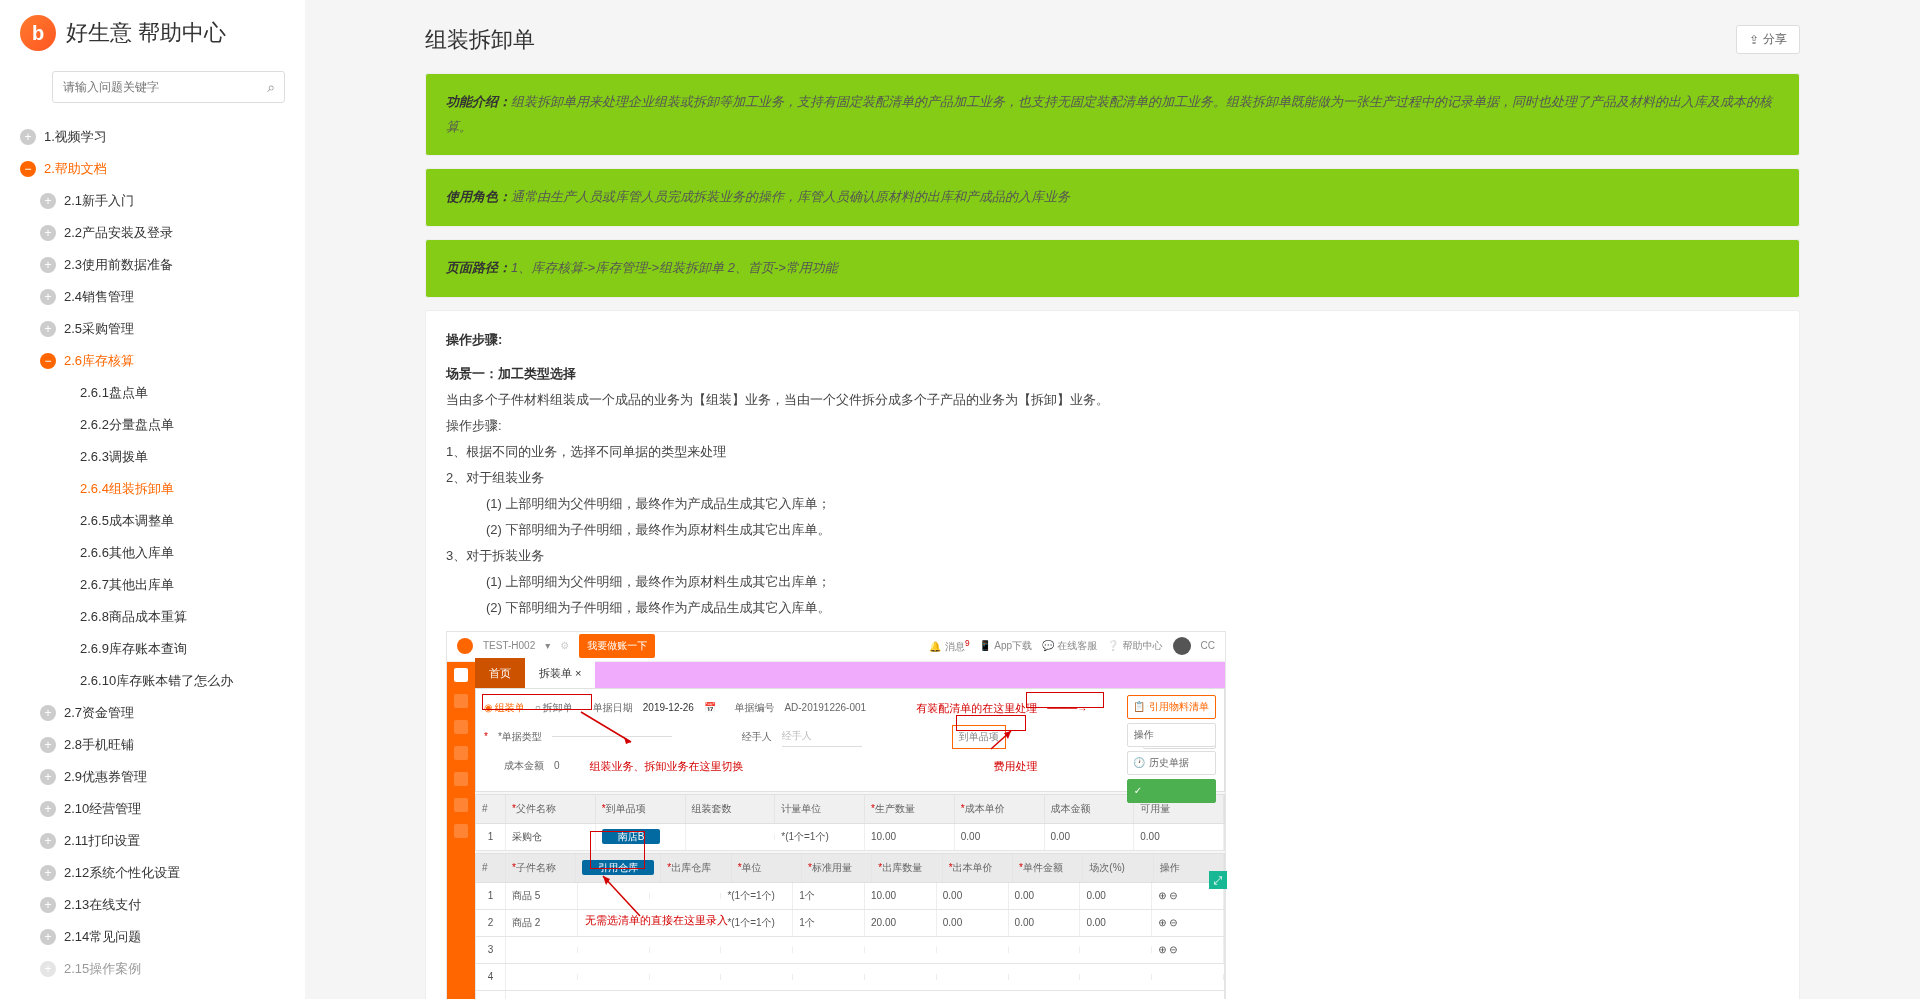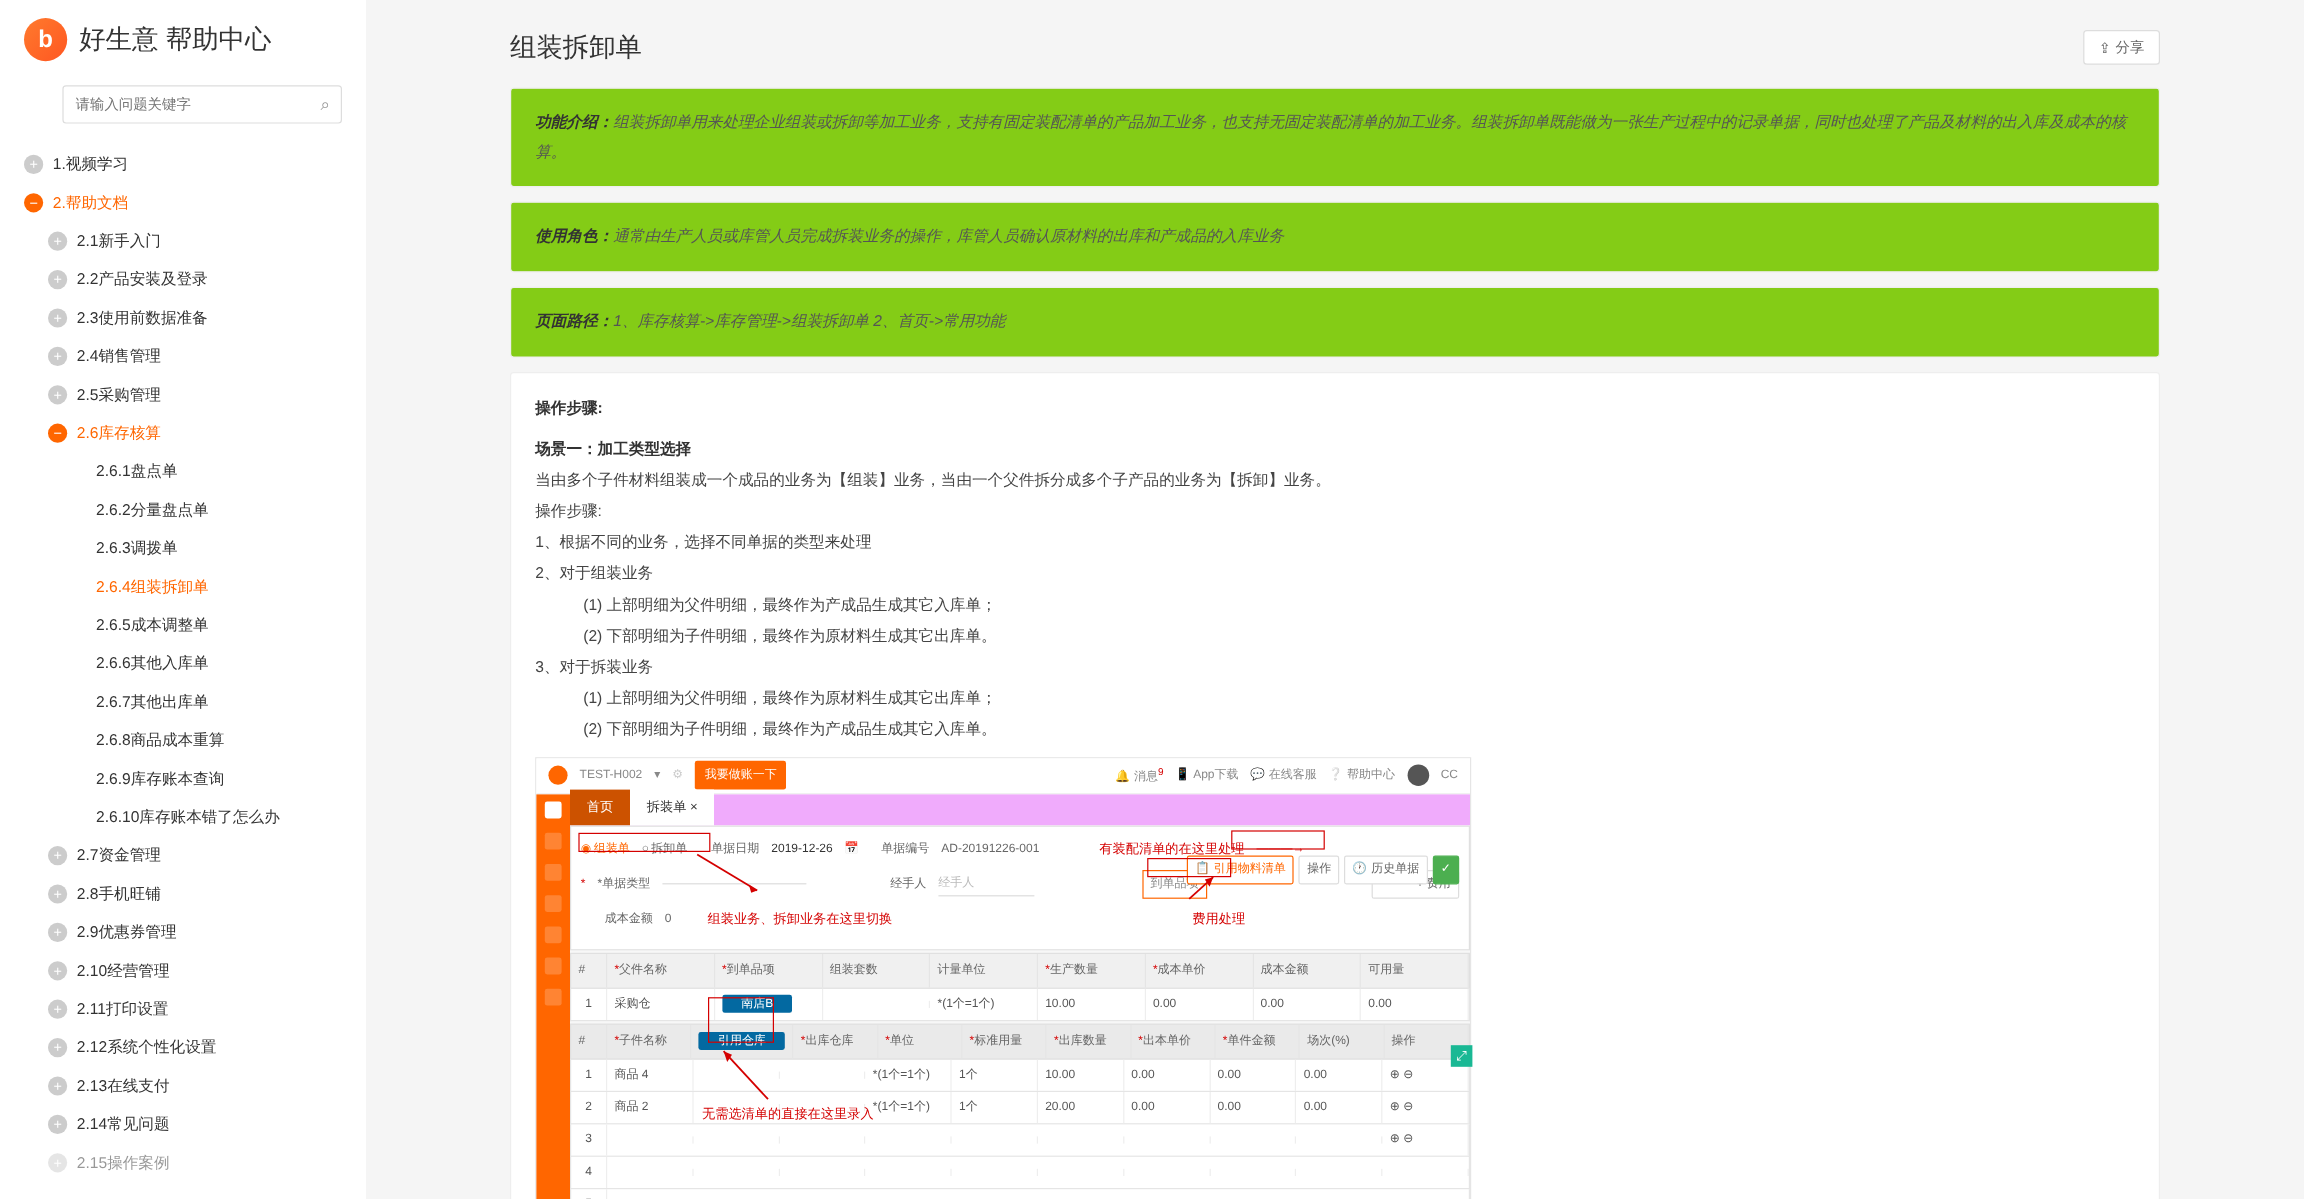"📋 引用物料清单" .ss-rightbtns { flex-direction: none -> column; top: 24px -> 6px }
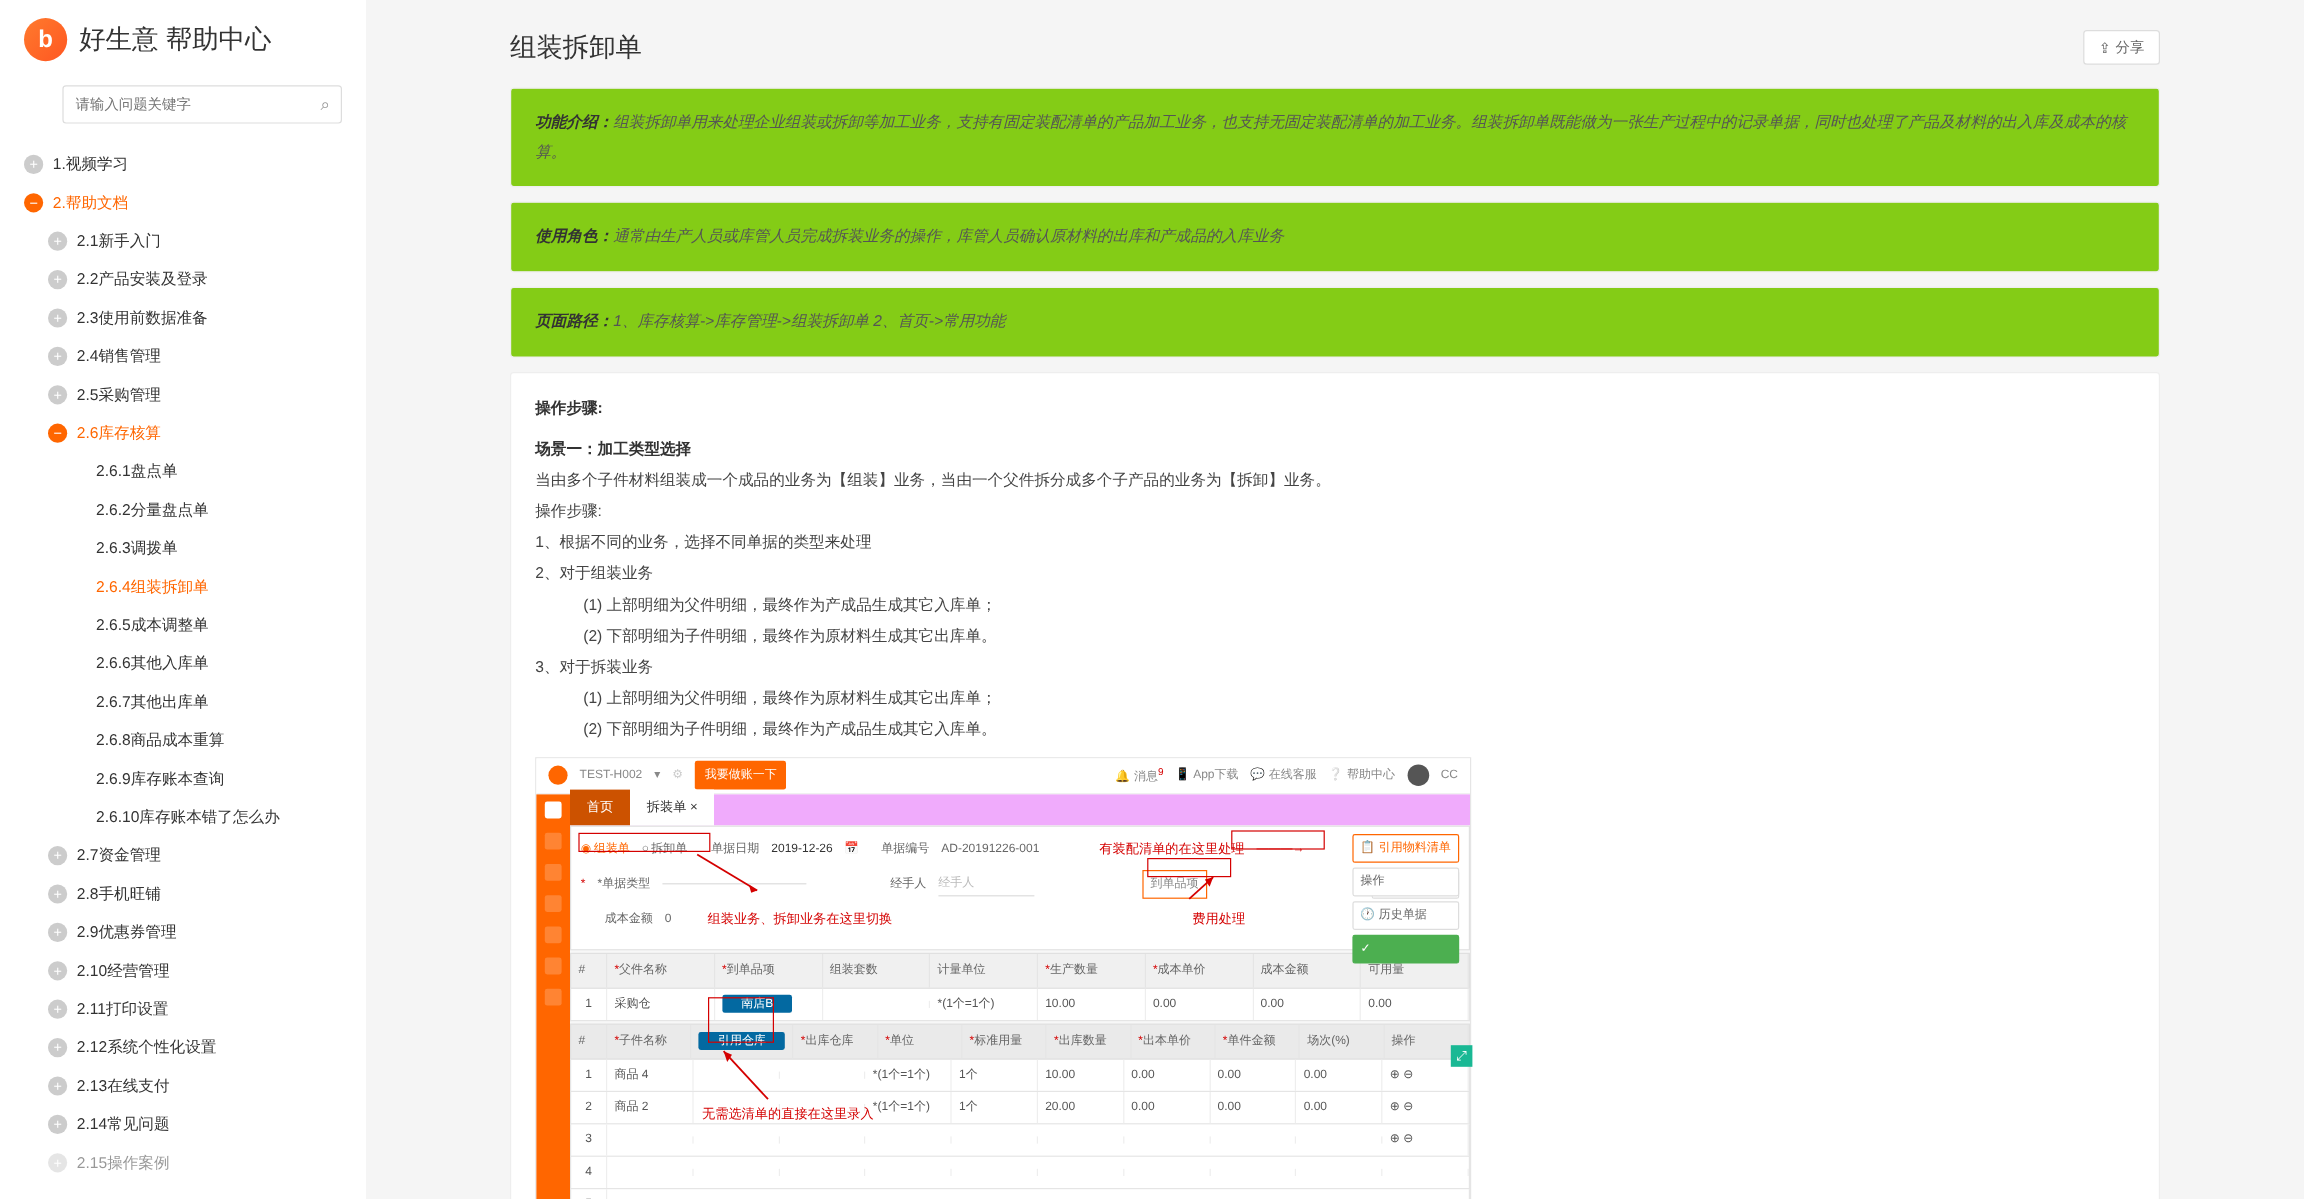"商品 4" div.ss-td { text: 4 -> 5 }
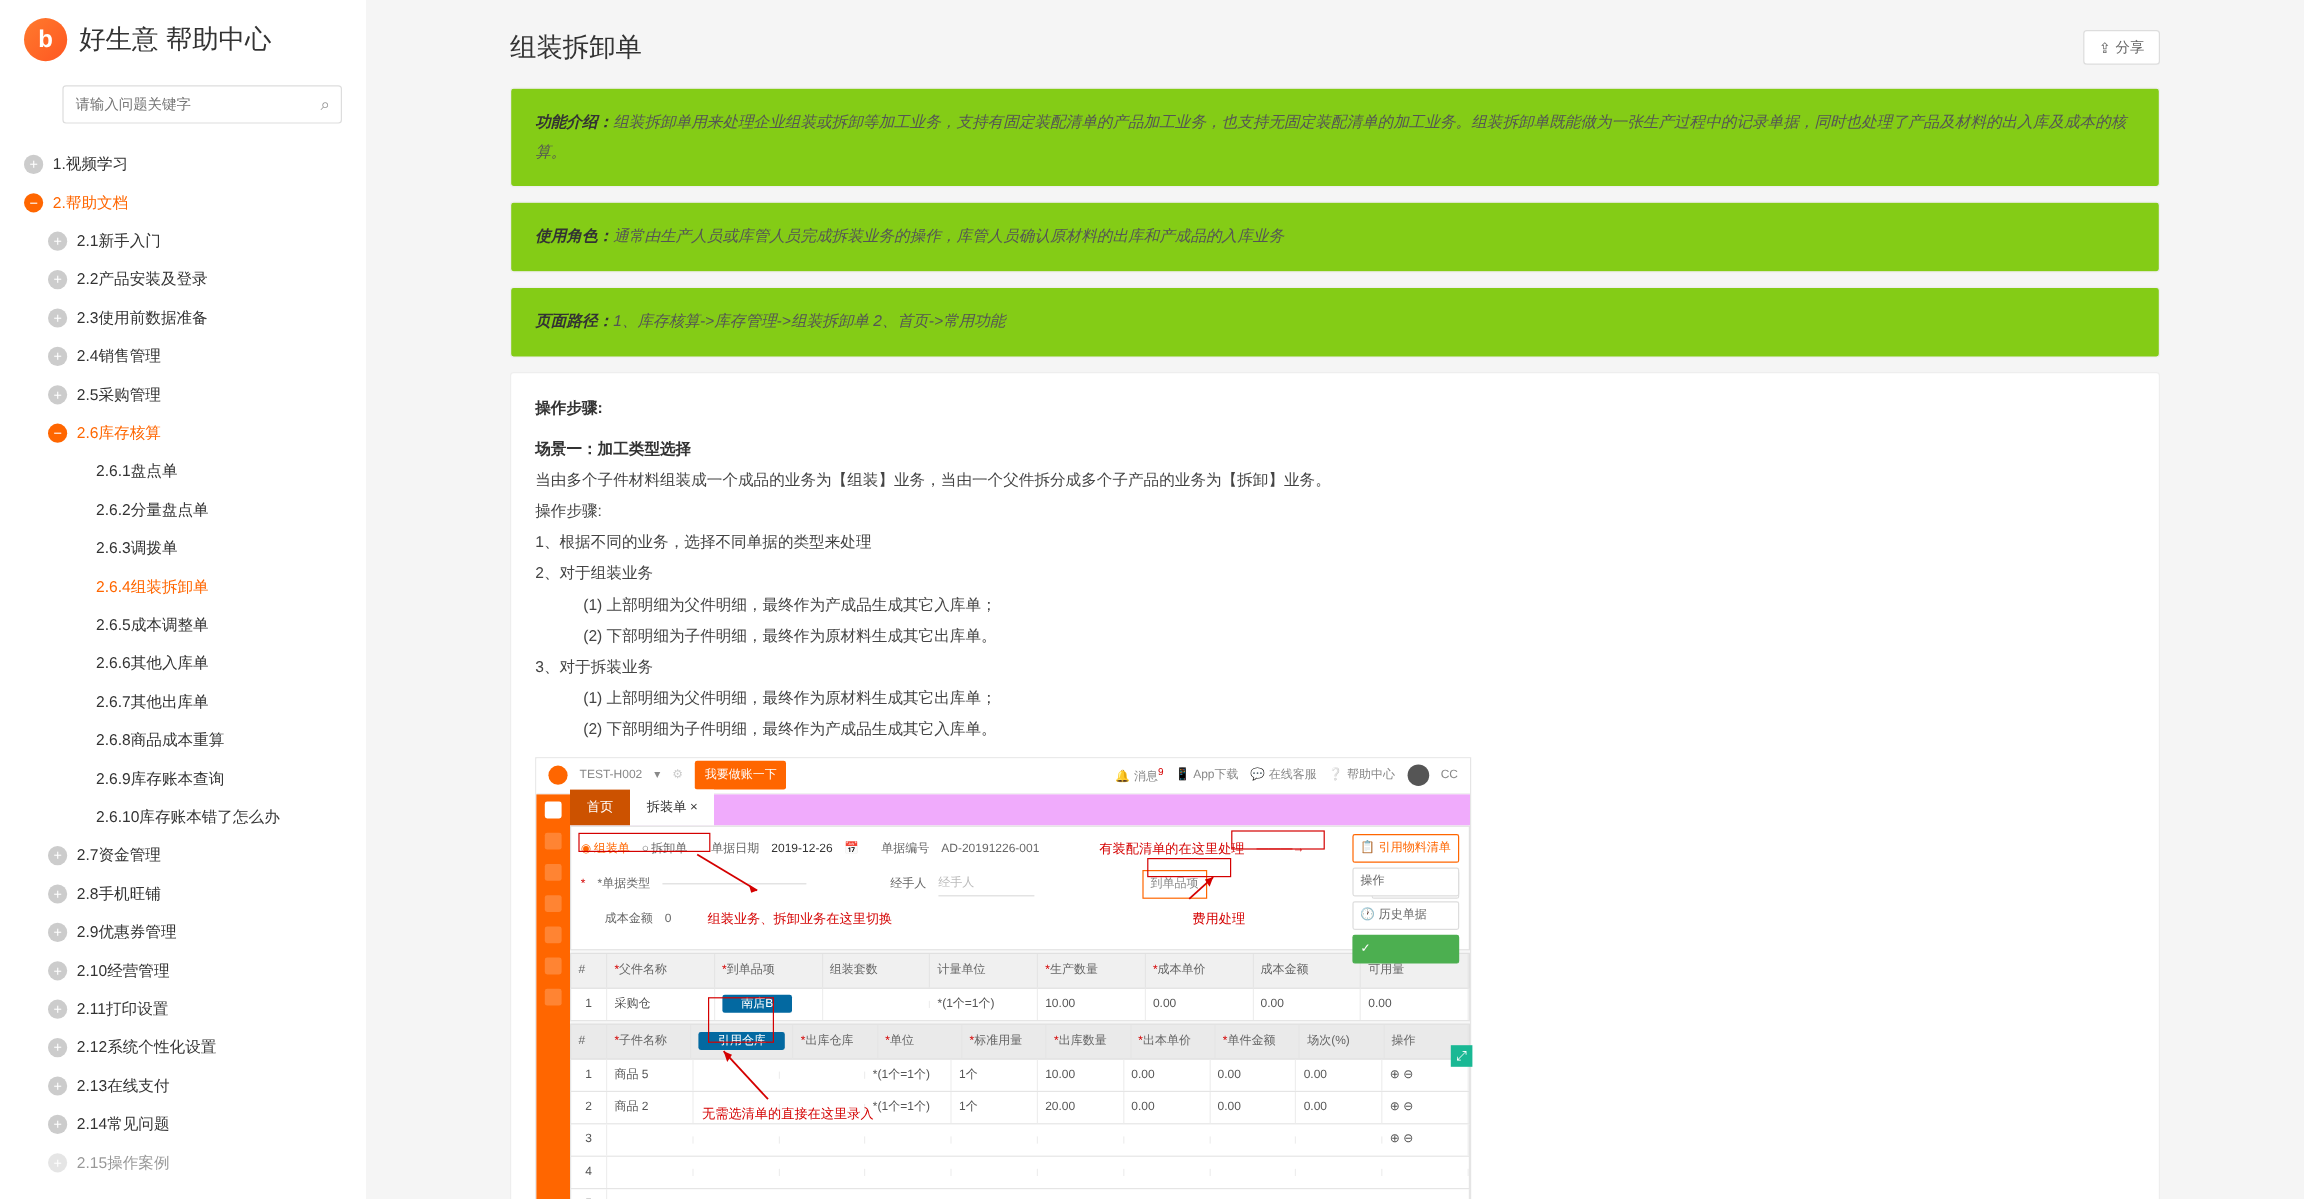"无需选清单的直接在这里录入" div.annot { font-family: Liberation Mono, monospace -> none; top: 66px -> 56px }
